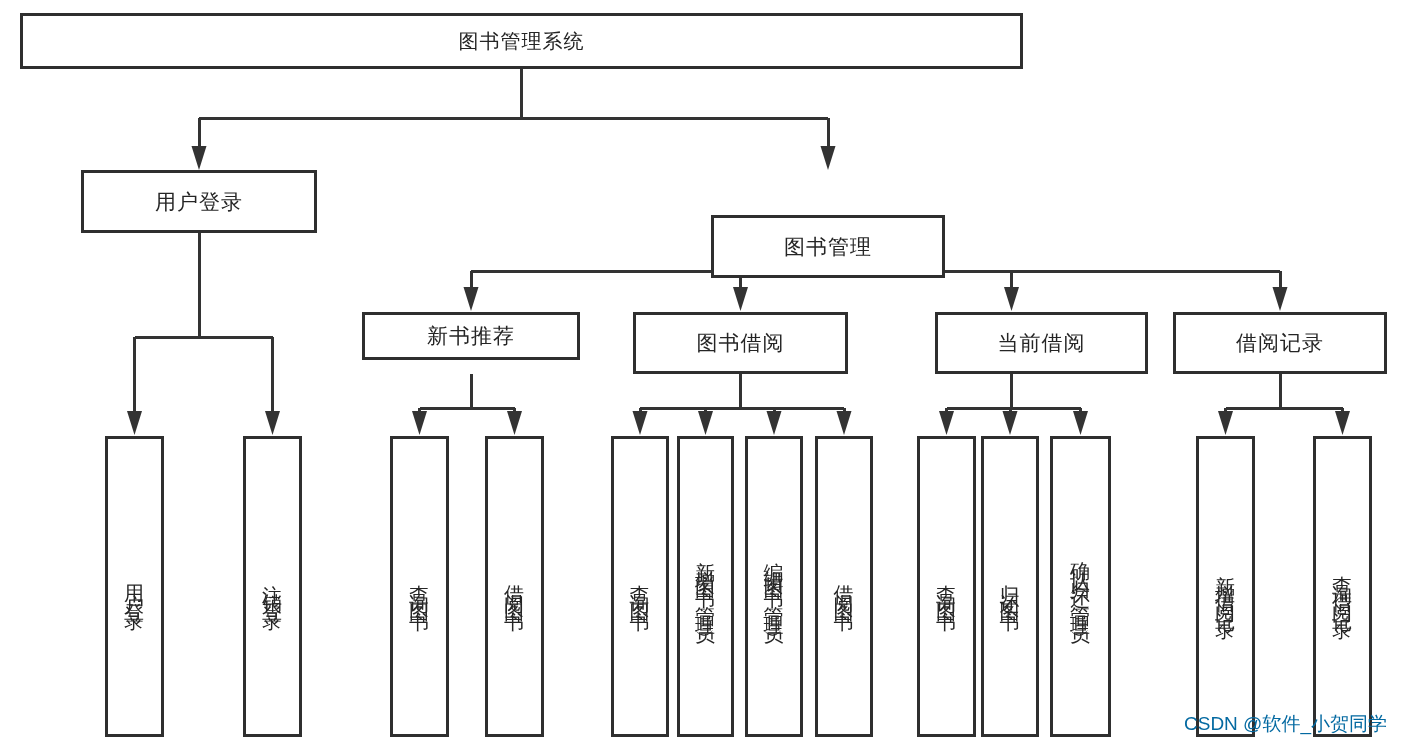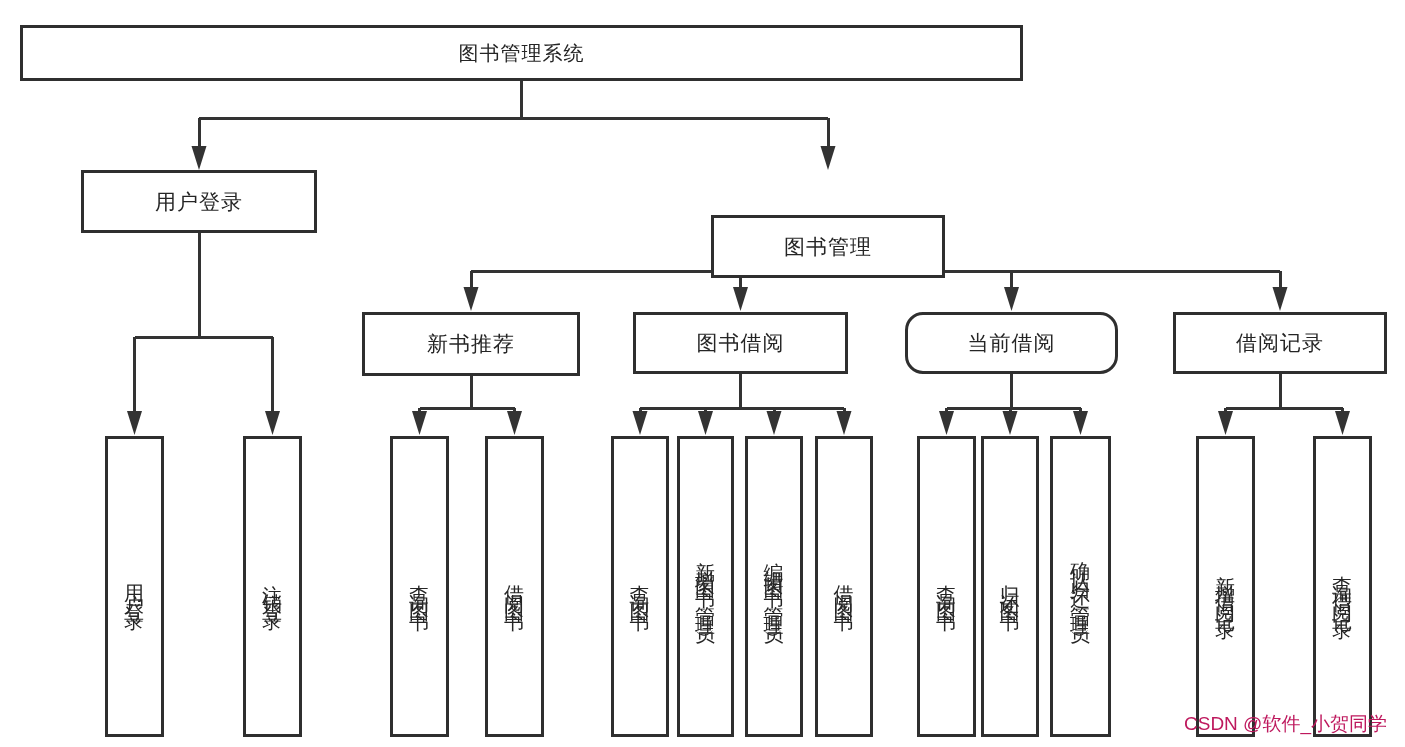"图书管理系统" div.hbox { margin-top: 12px -> none }
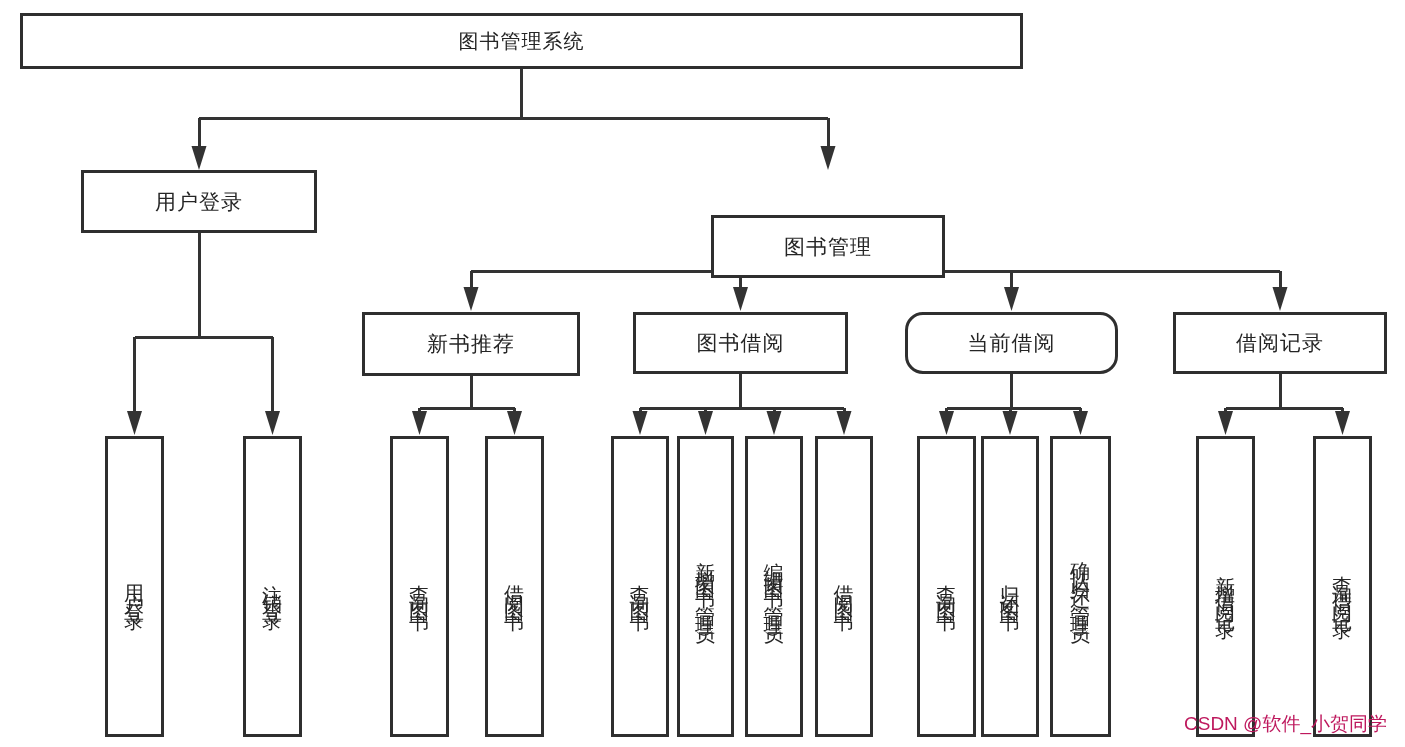"新书推荐" div.hbox { height: 64px -> 48px }
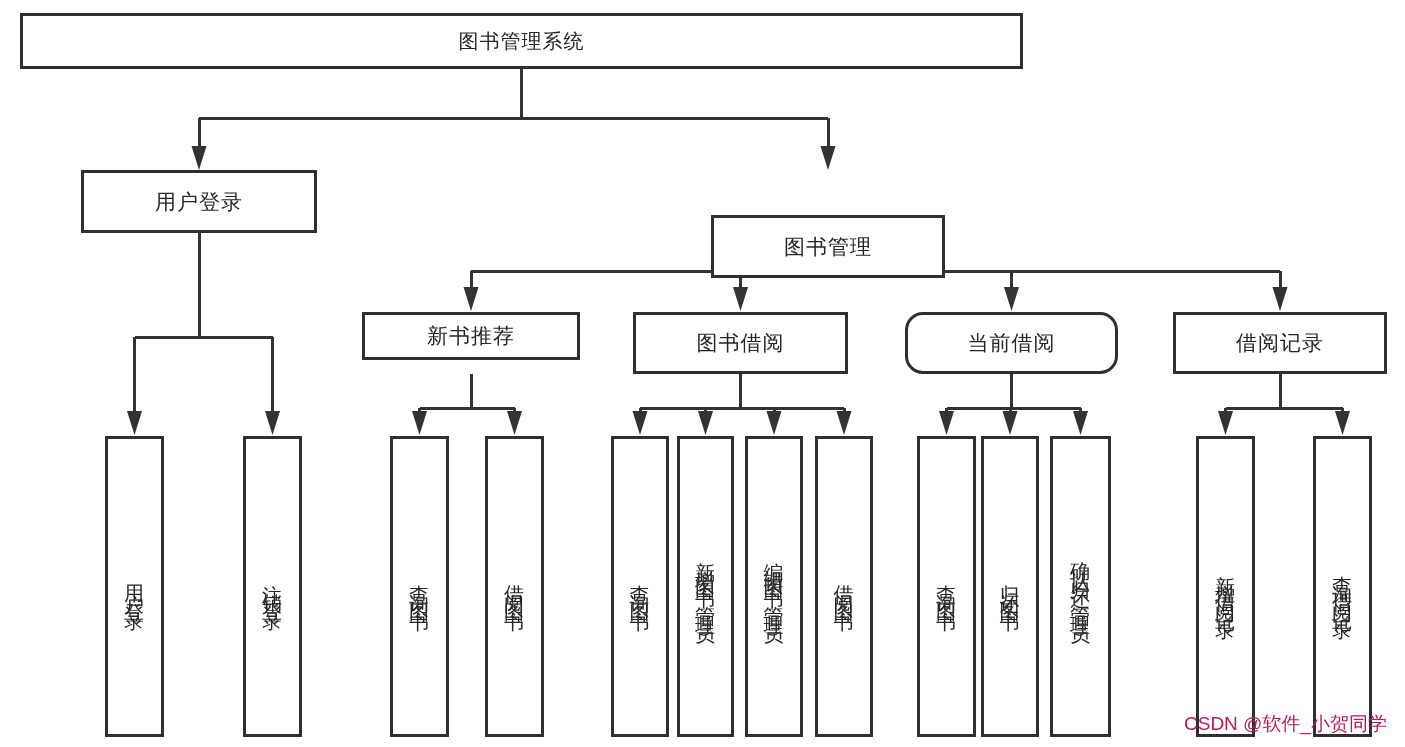"当前借阅" div.hbox { border-radius: 18px -> none; left: 905px -> 935px }
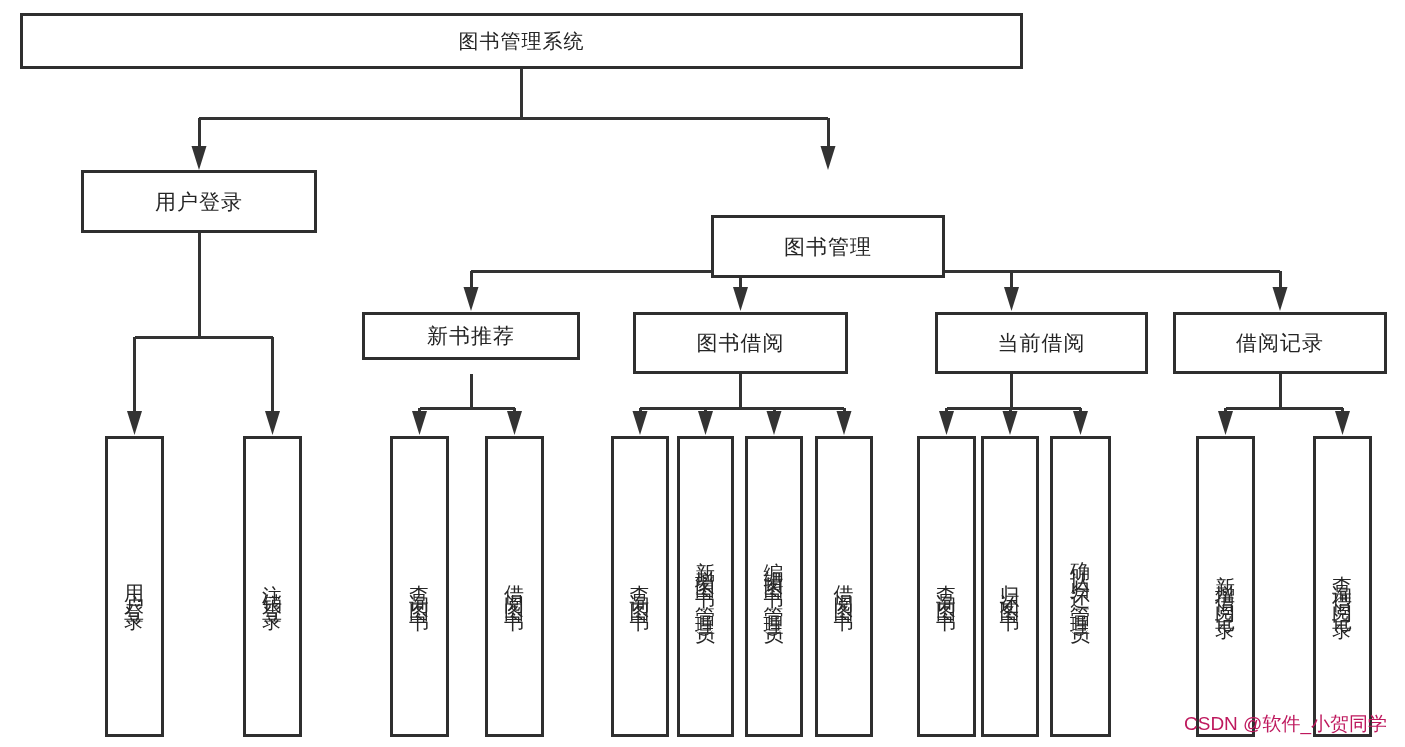"CSDN @软件_小贺同学" #watermark { color: #be185d -> #0369a1 }
